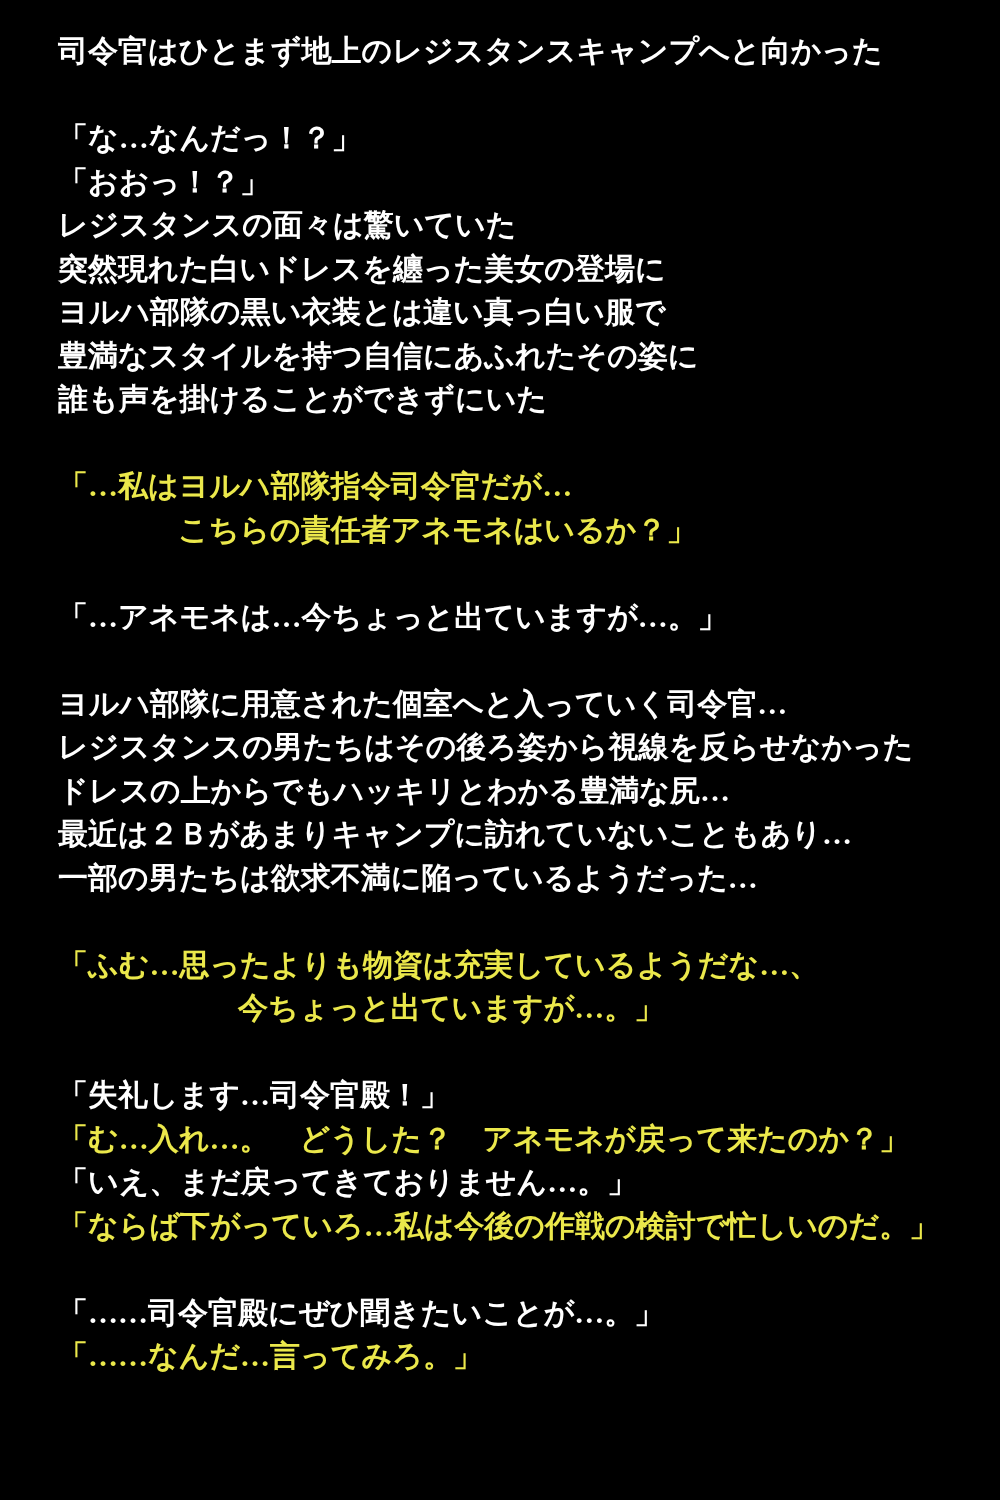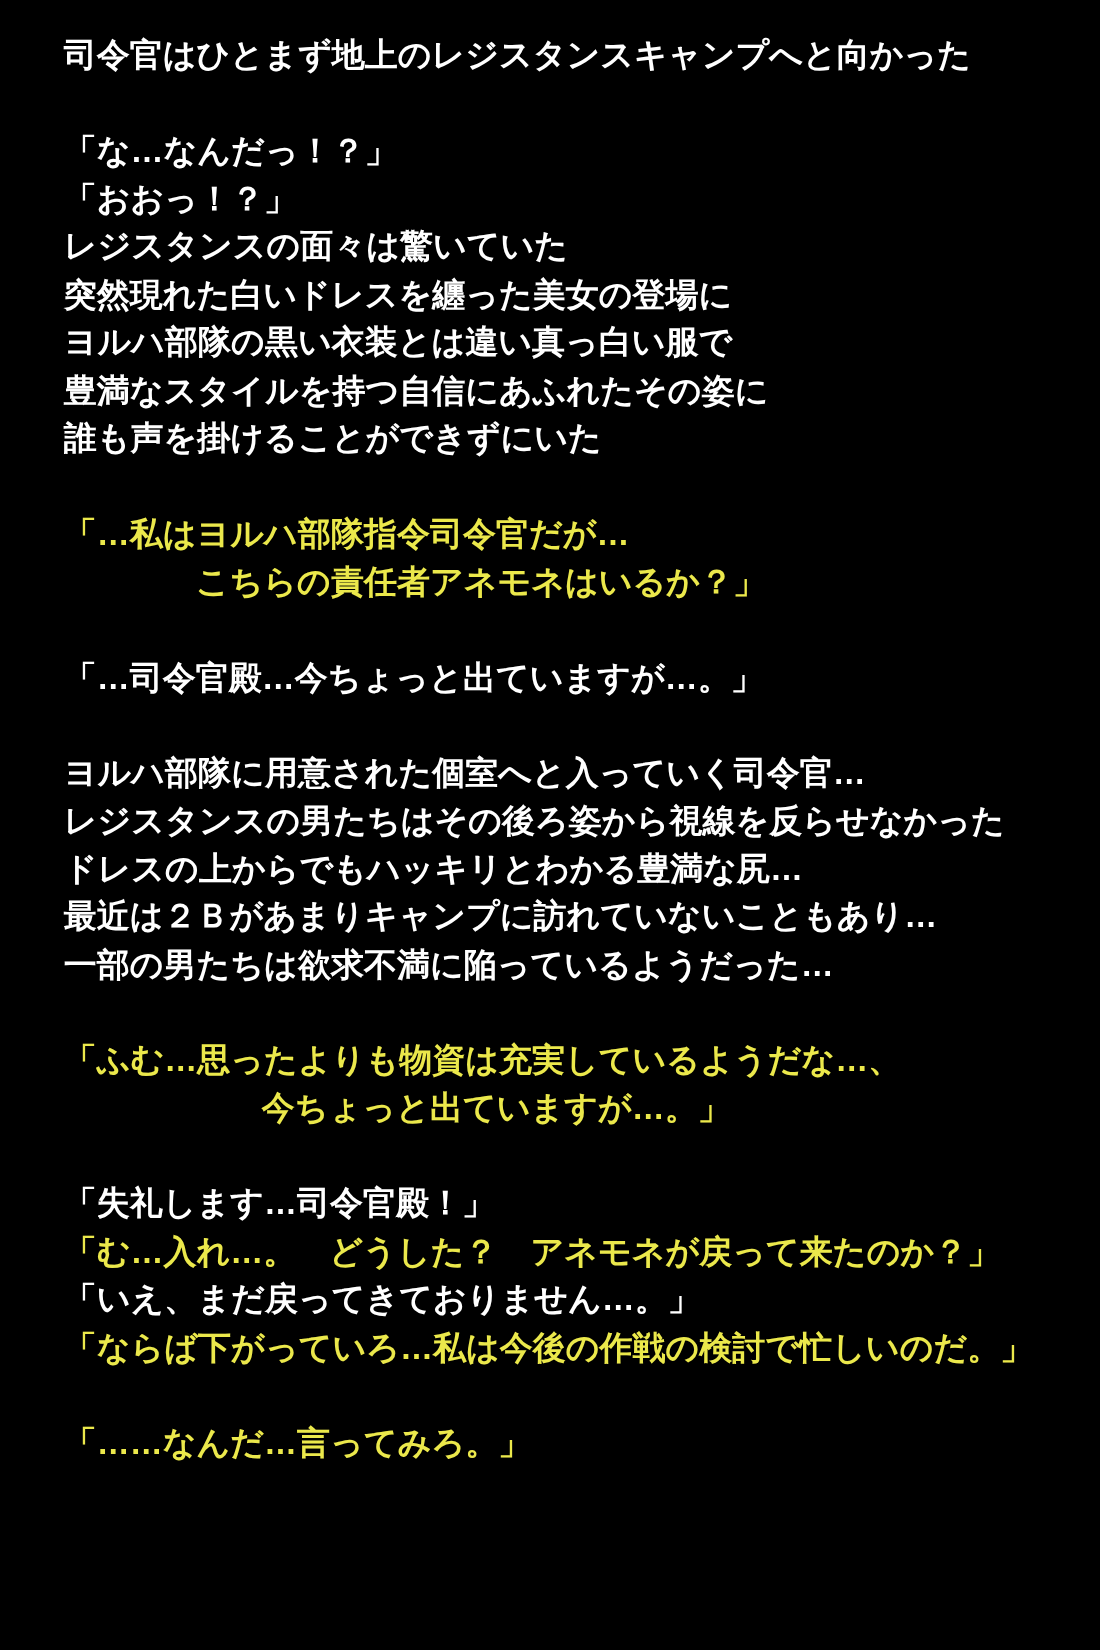"司令官はひとまず地上のレジスタンスキャンプへと向かった" .line { font-family: none -> Liberation Serif, serif }
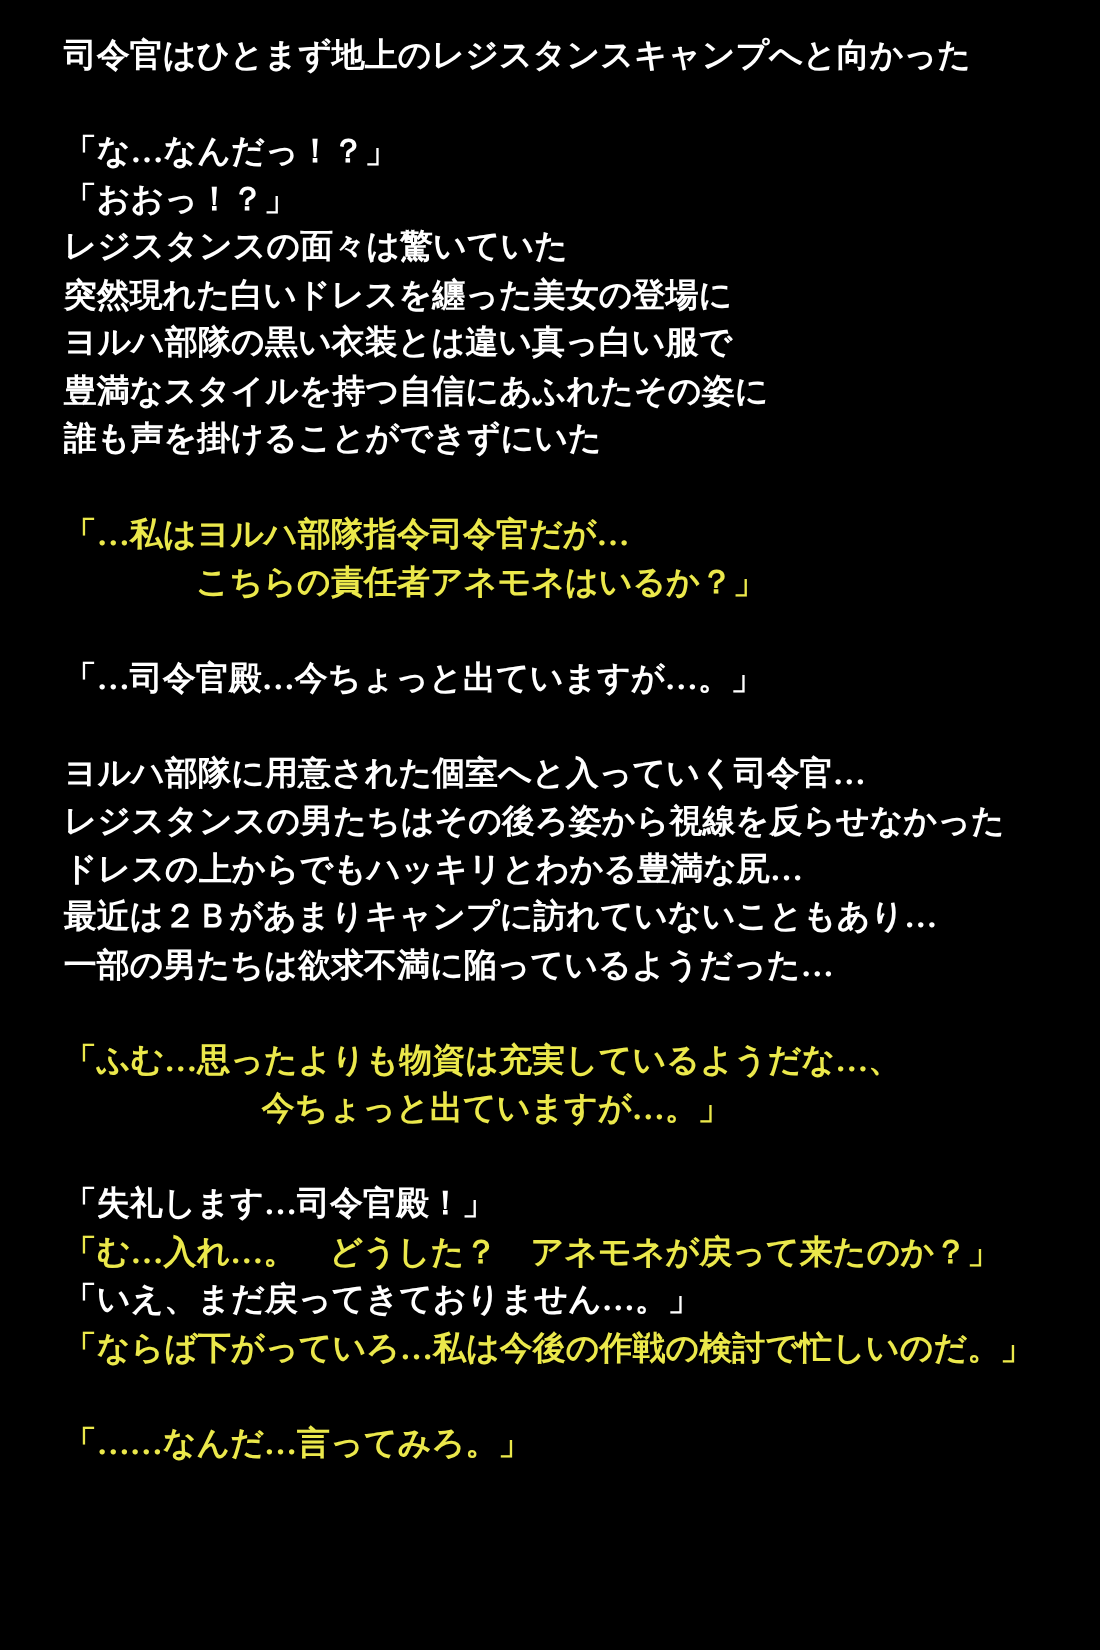"「…司令官殿…今ちょっと出ていますが…。」" div.line { text: 司令官殿 -> アネモネは }
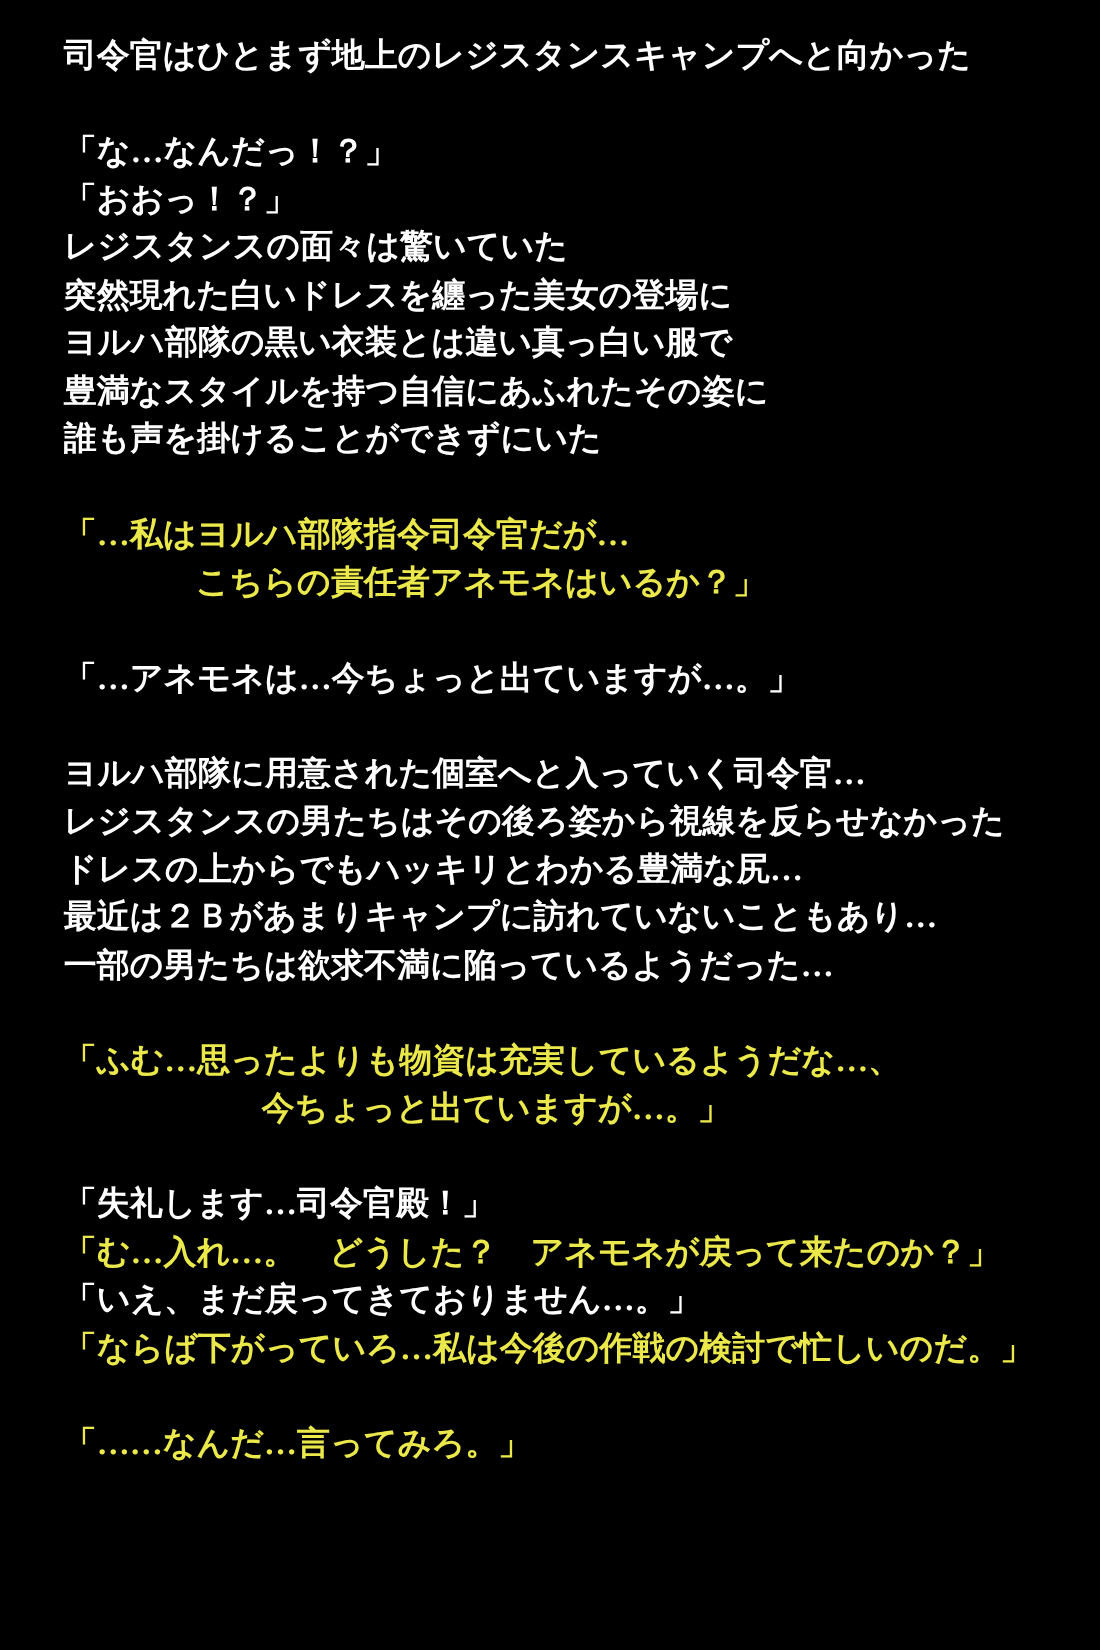"「……司令官殿にぜひ聞きたいことが…。」" div.line { html: none -> <div>「……司令官殿にぜひ聞きたいことが…。」</div> }
